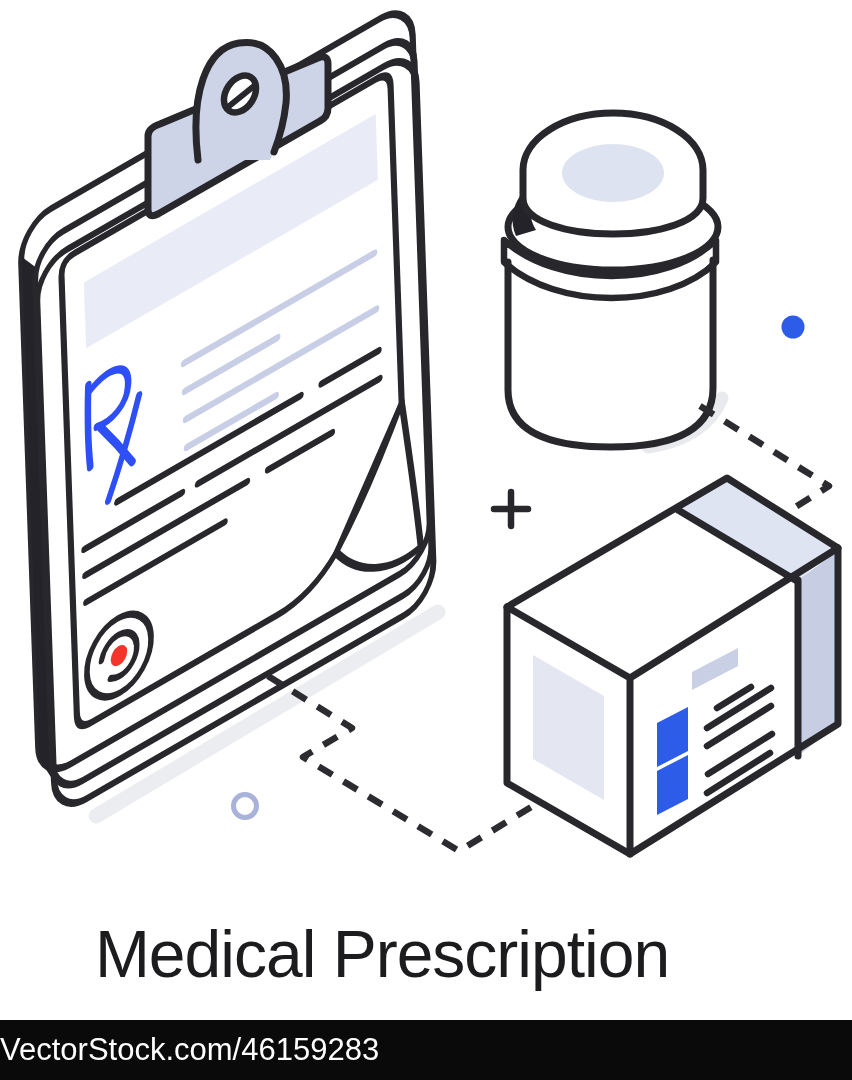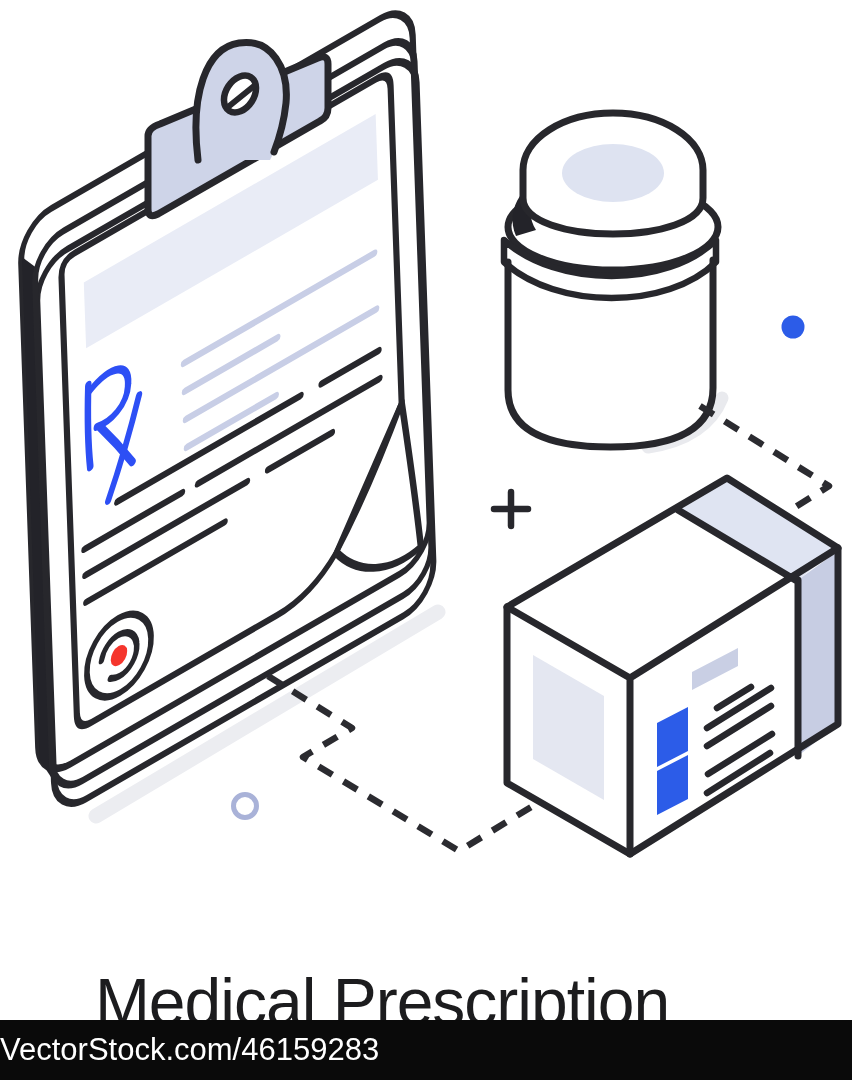"Medical Prescription" #caption { top: 964px -> 916px }
